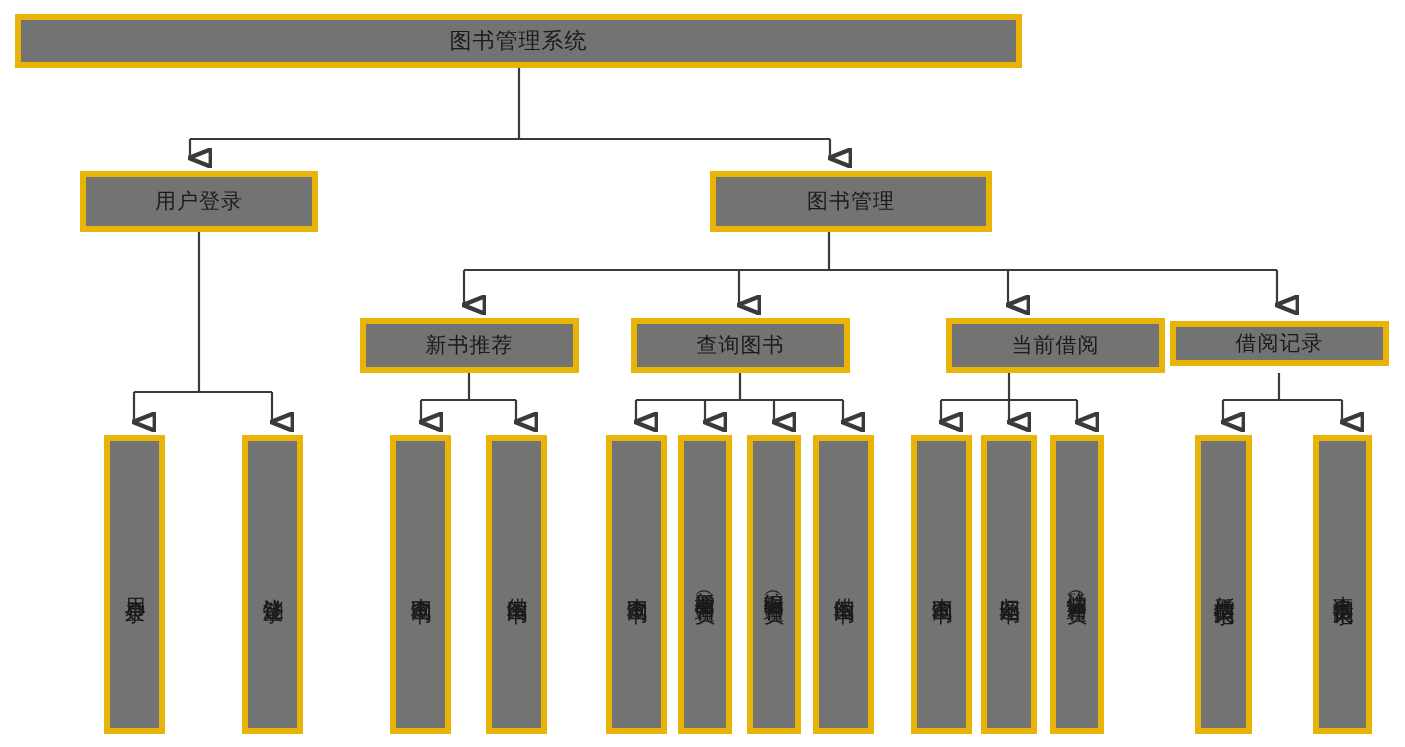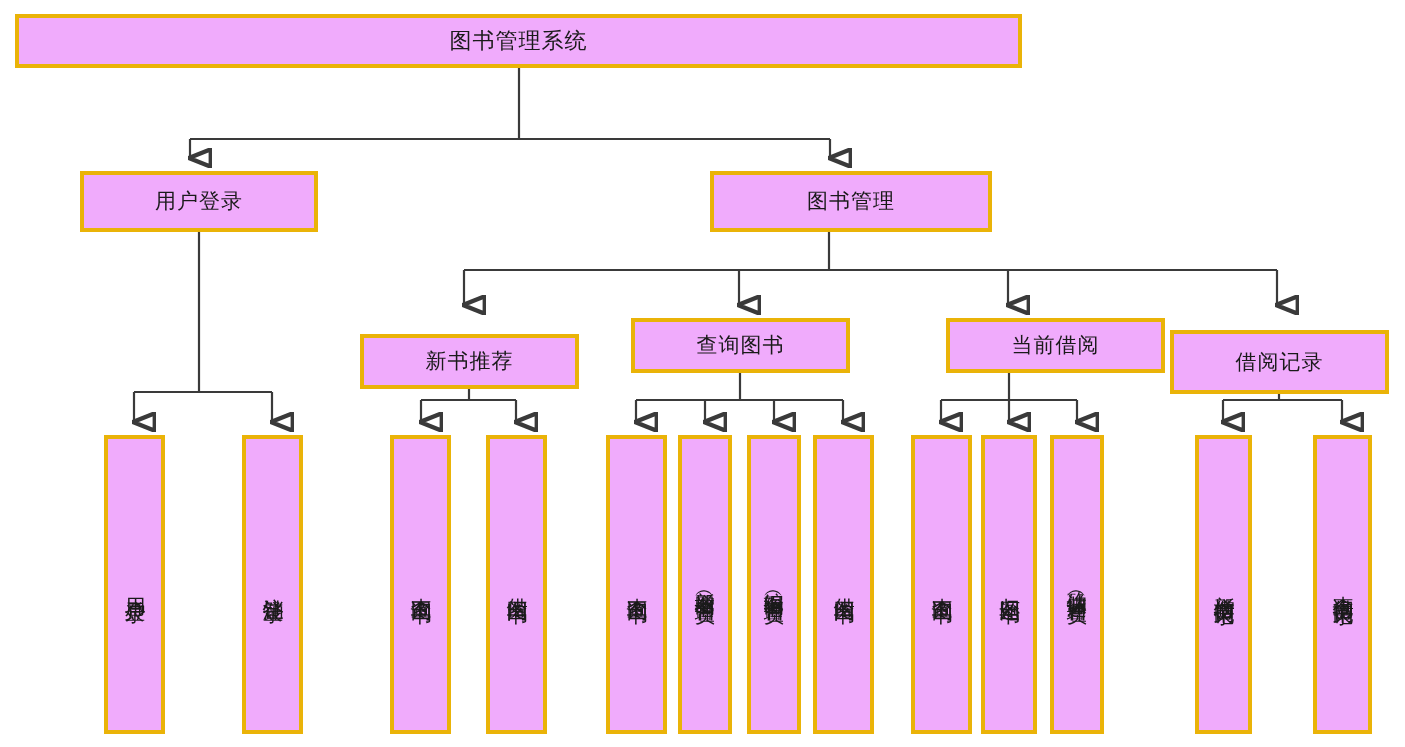"图书管理系统" .node { background: #f0abfc -> #737373; border: 4px solid #eab308 -> 6px solid #eab308 }
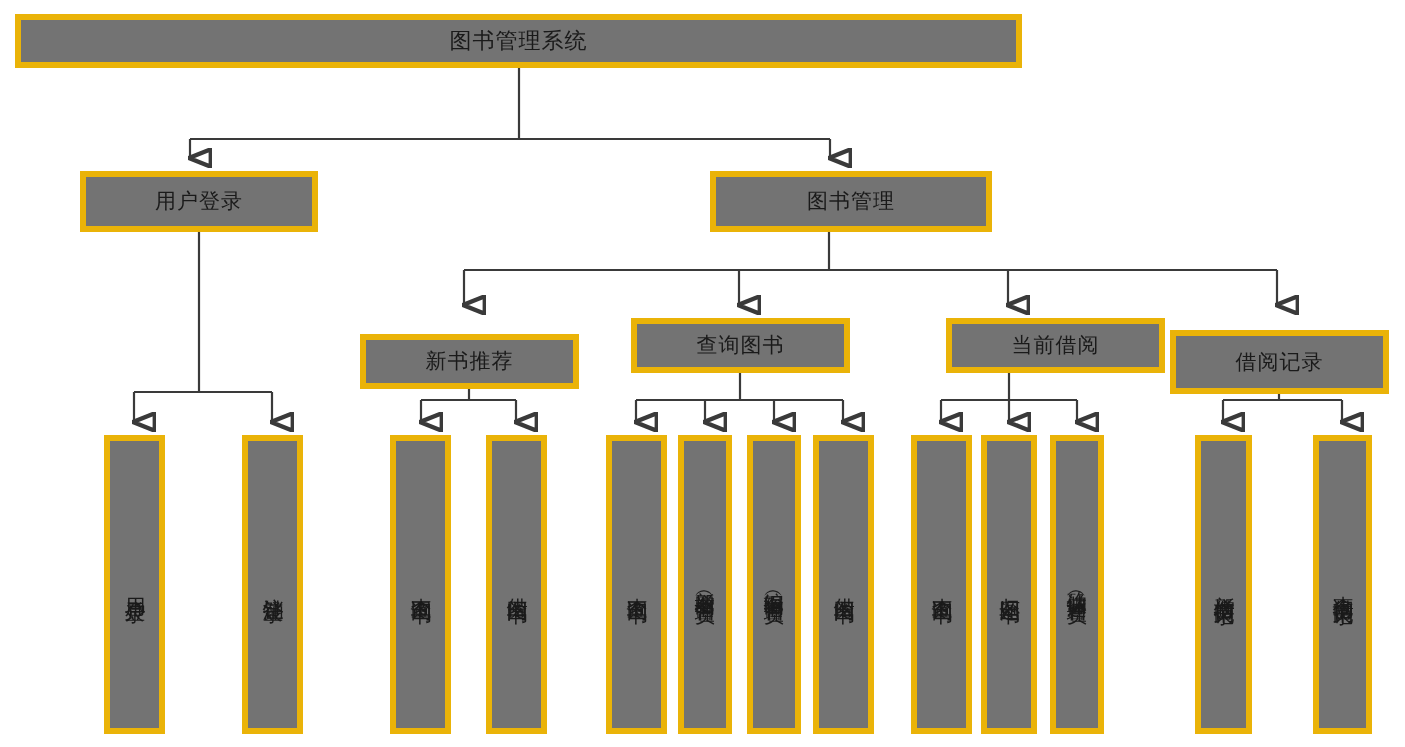"新书推荐" div.node { top: 334px -> 318px }
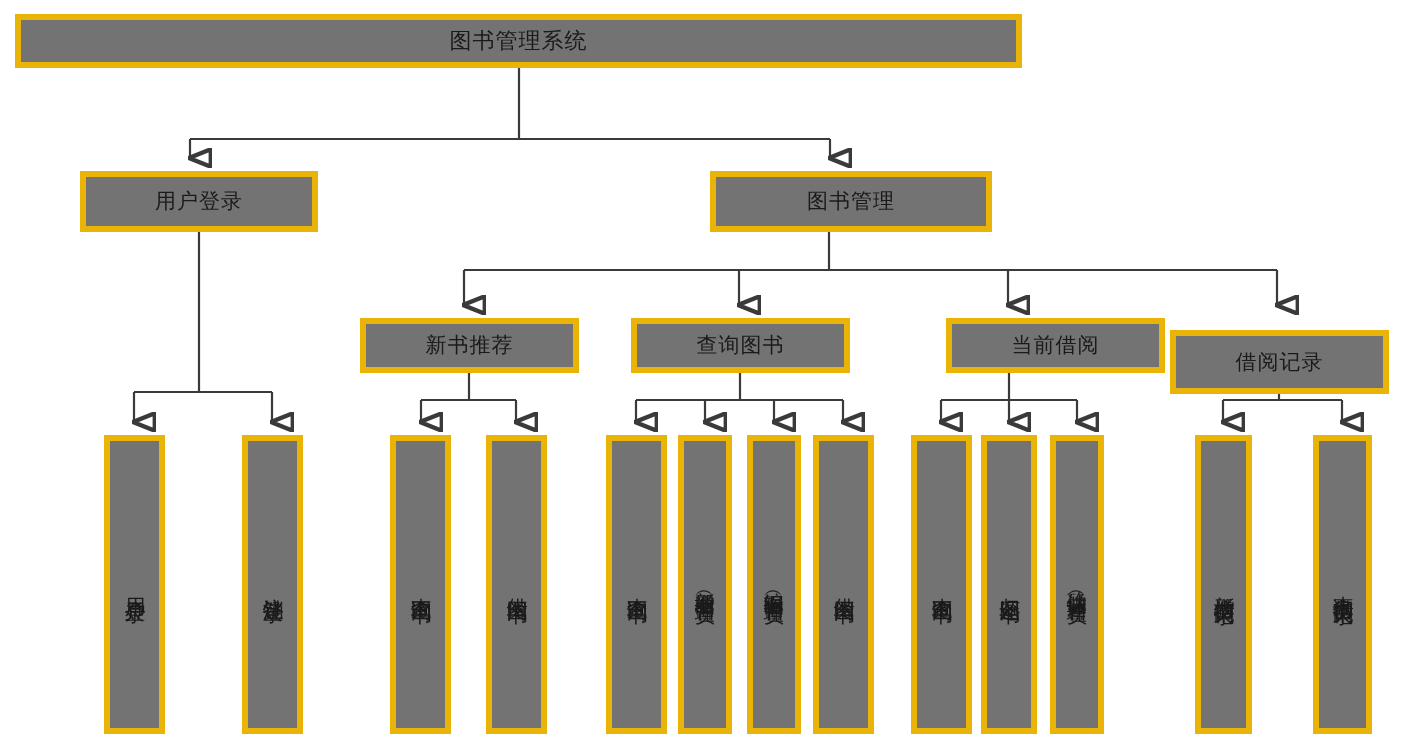"借阅记录" div.node { height: 64px -> 45px; top: 330px -> 321px }
